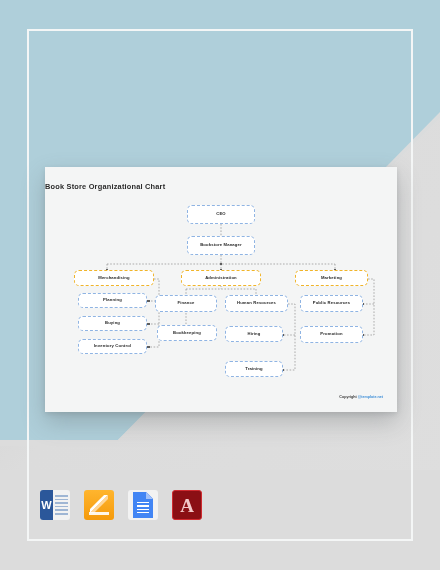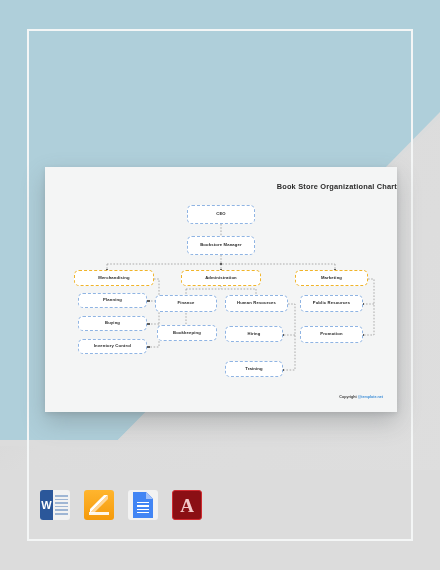"Book Store Organizational Chart" #doc-title { text-align: right -> left }
